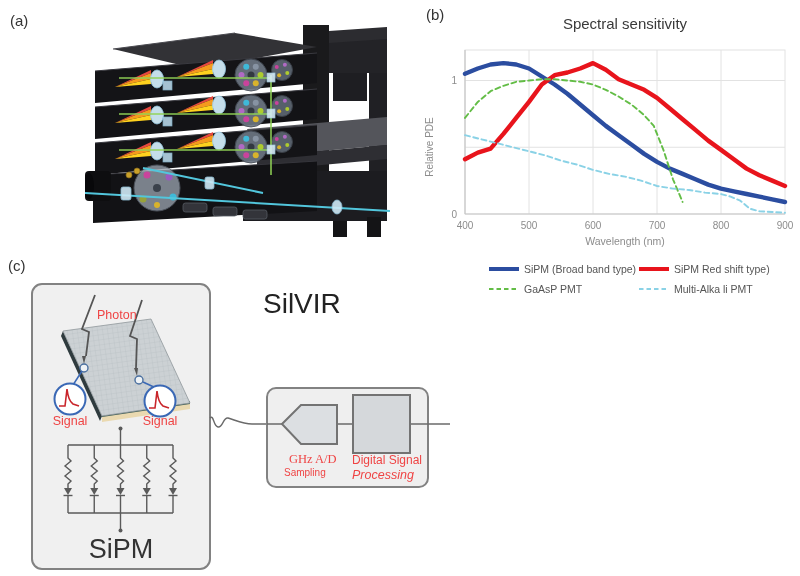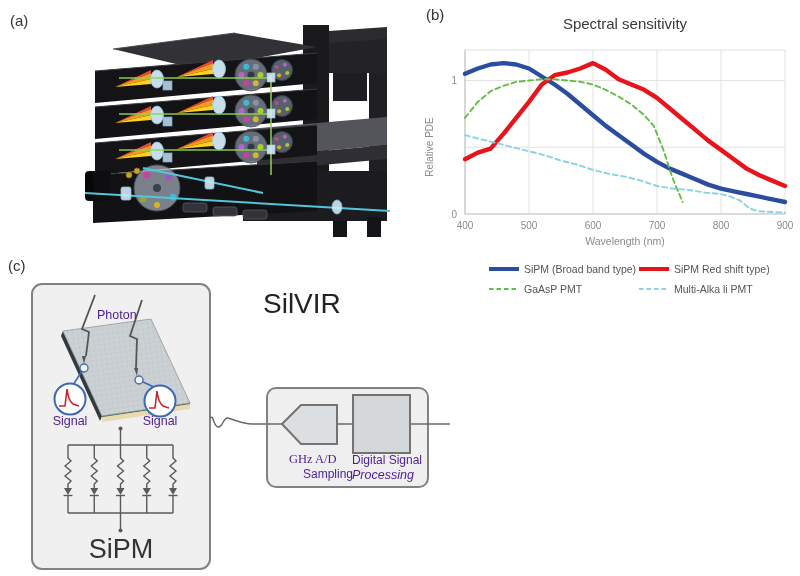"Photon" .dg-text { color: #4c1d95 -> #ef4444 }
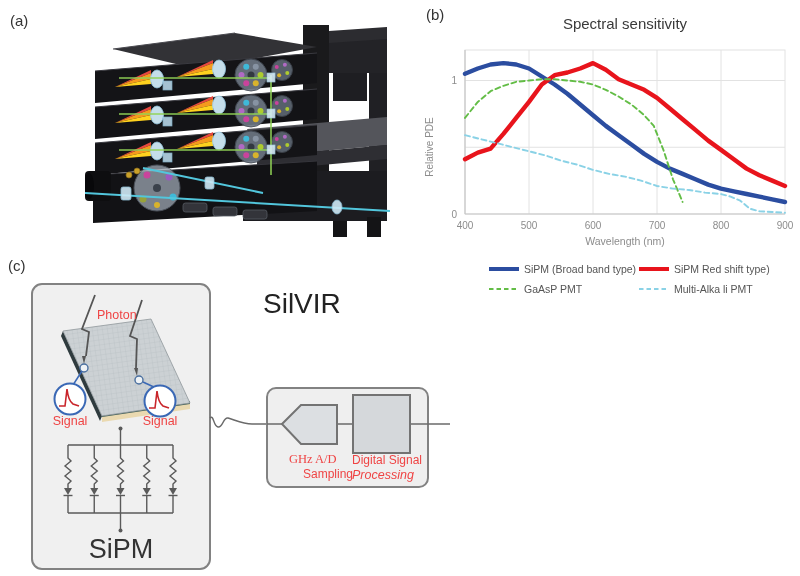"Sampling" .t-adc2 { font-size: 12px -> 10px; left: 303px -> 284px }
